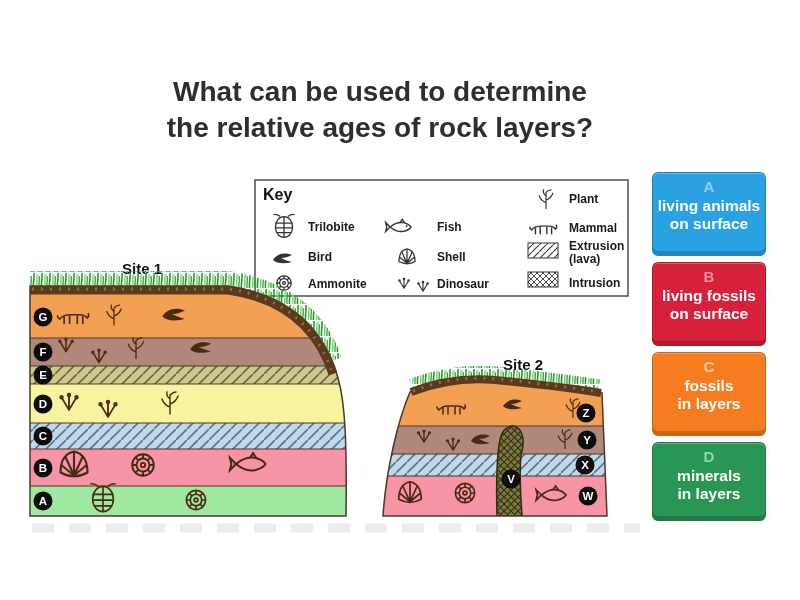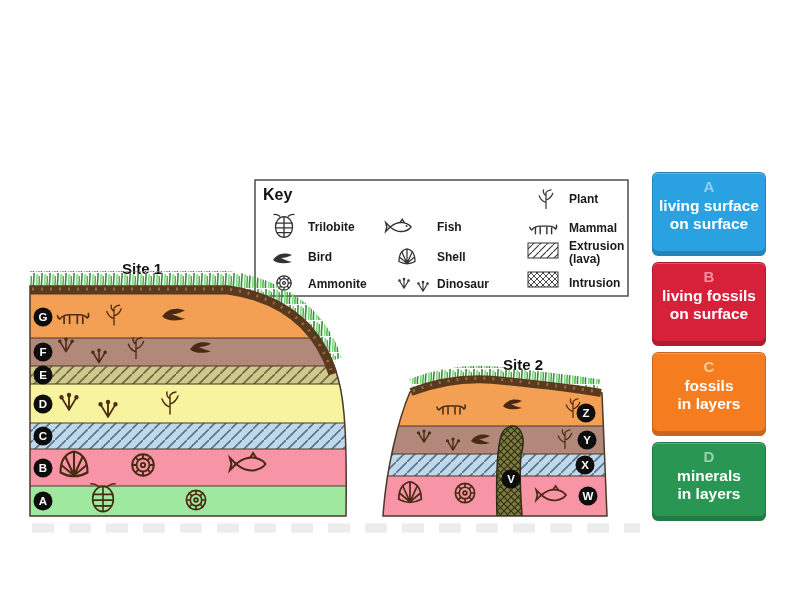"What can be used to" div.question { html: none -> <div> <span>What can be used to determine</span> <span>the relative ages of rock layers?</span> </div> }
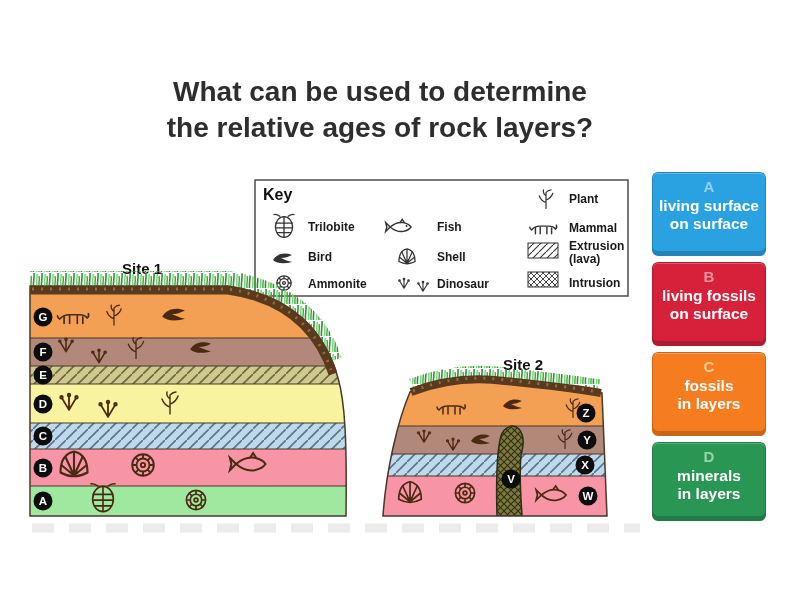"living surface" span { text: surface -> animals }
